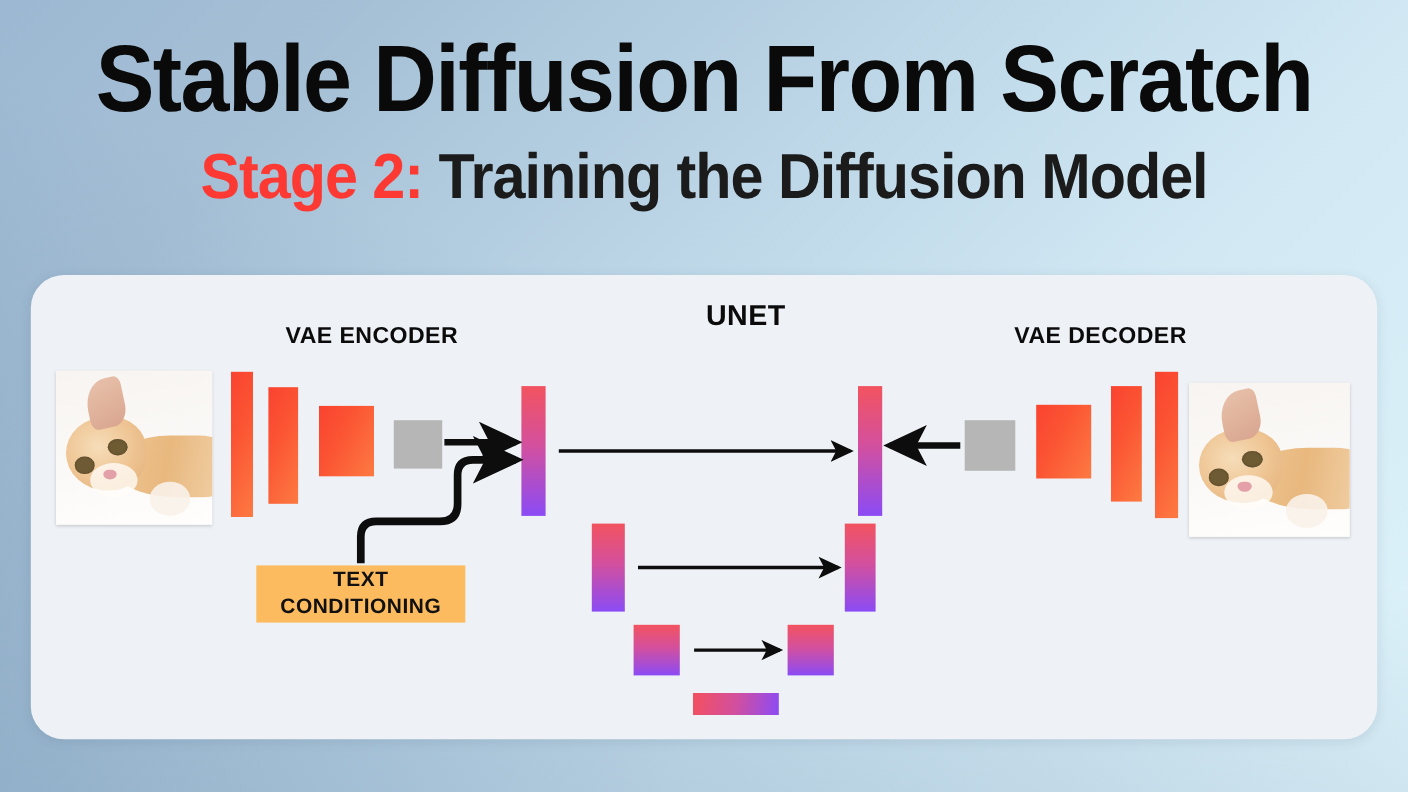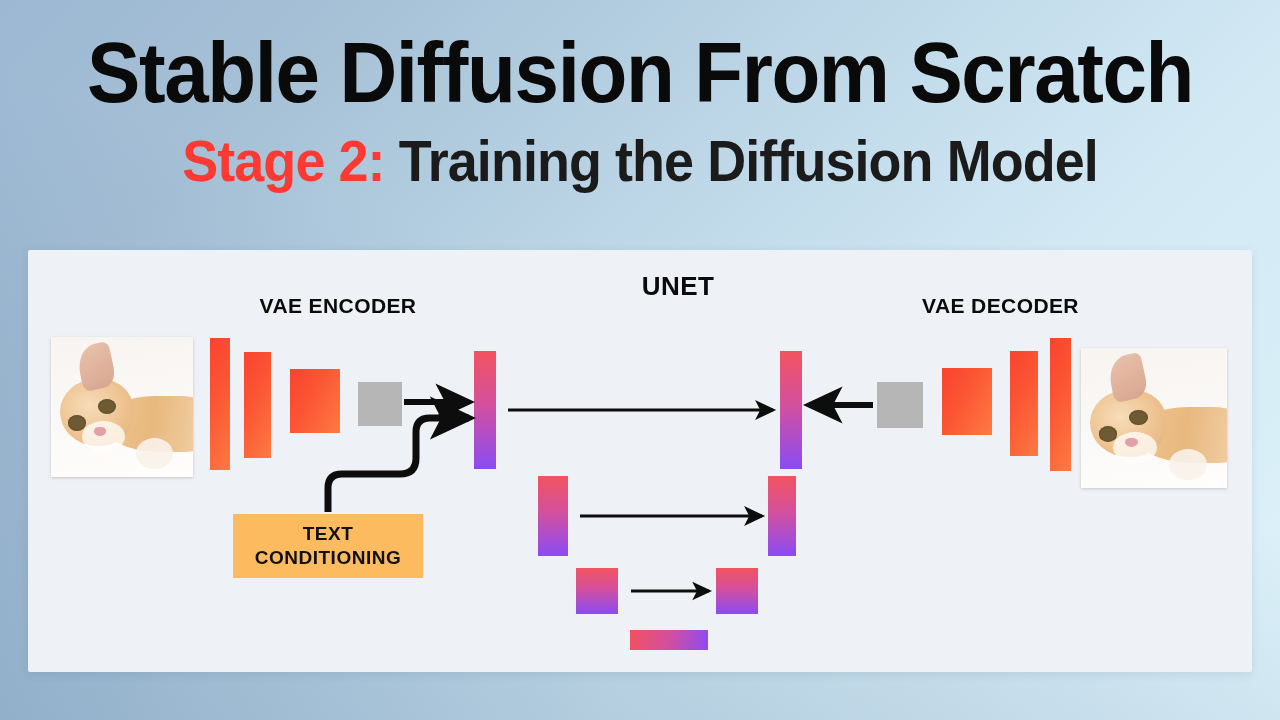"VAE ENCODER" #card { border-radius: 2px -> 30px }
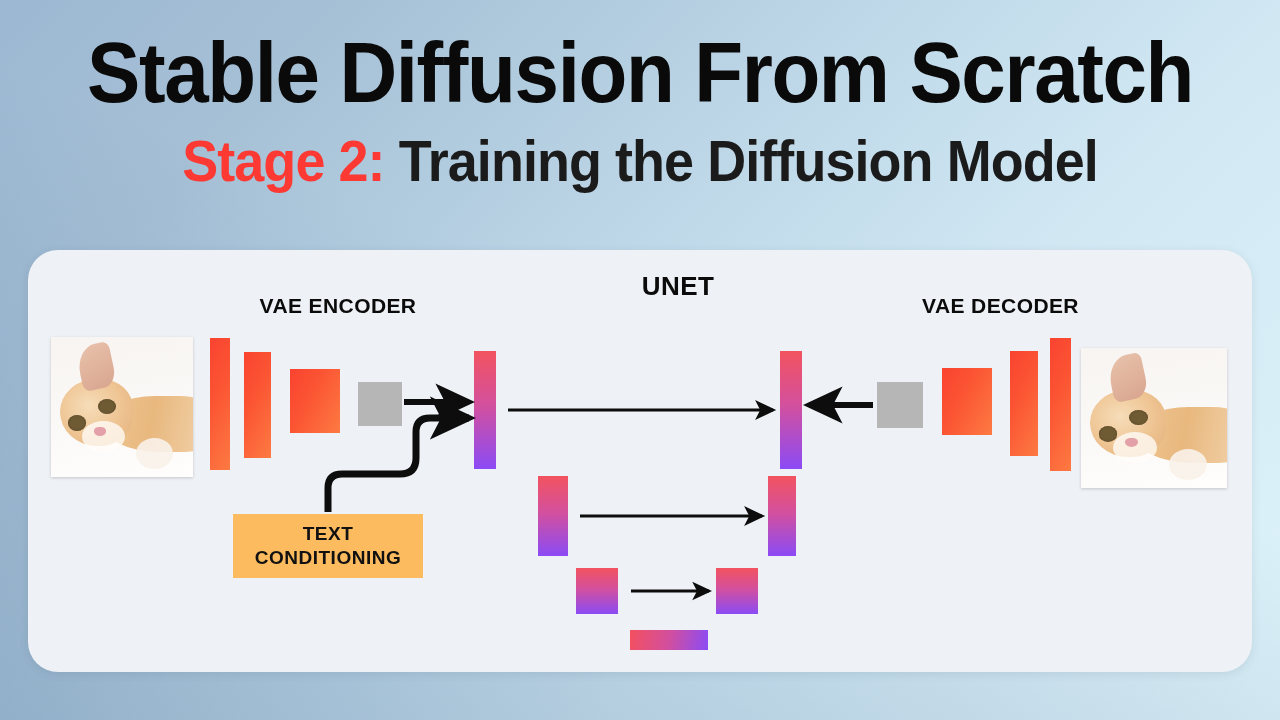"TEXT" #cond-box { height: 64px -> 52px }
